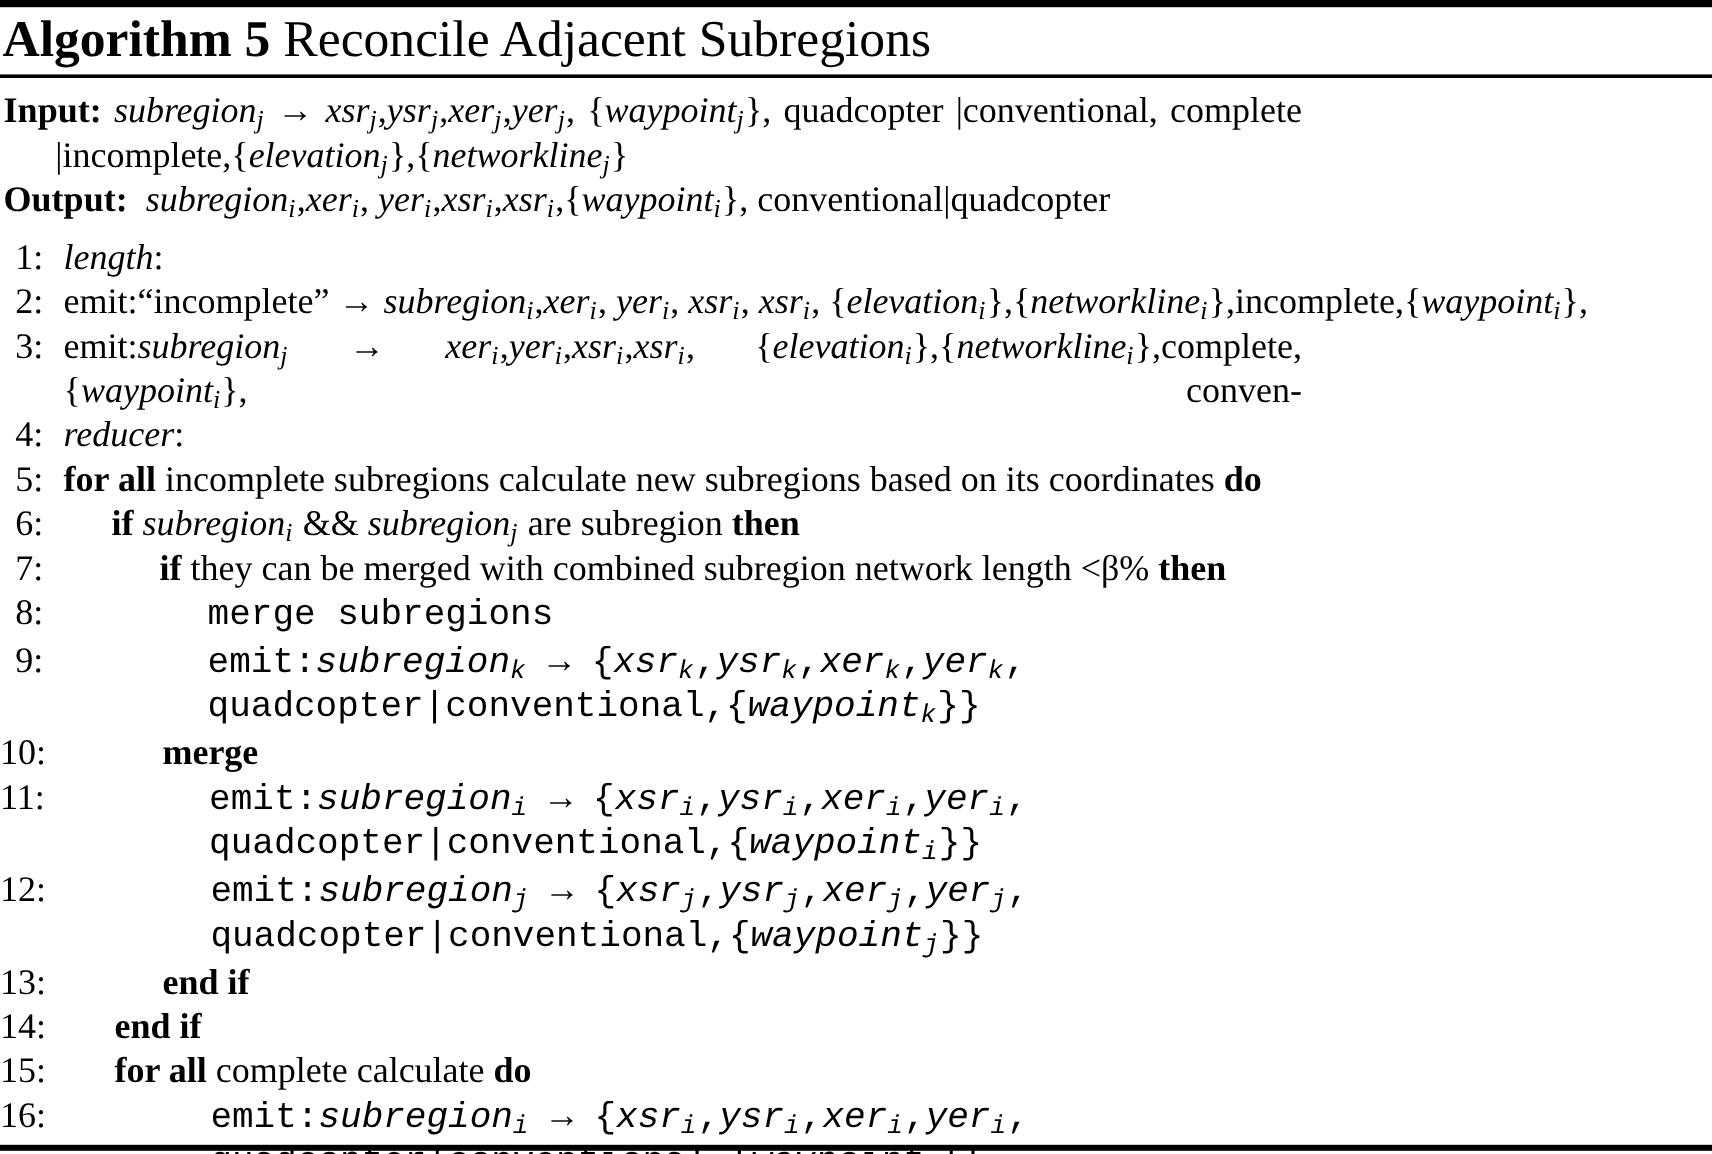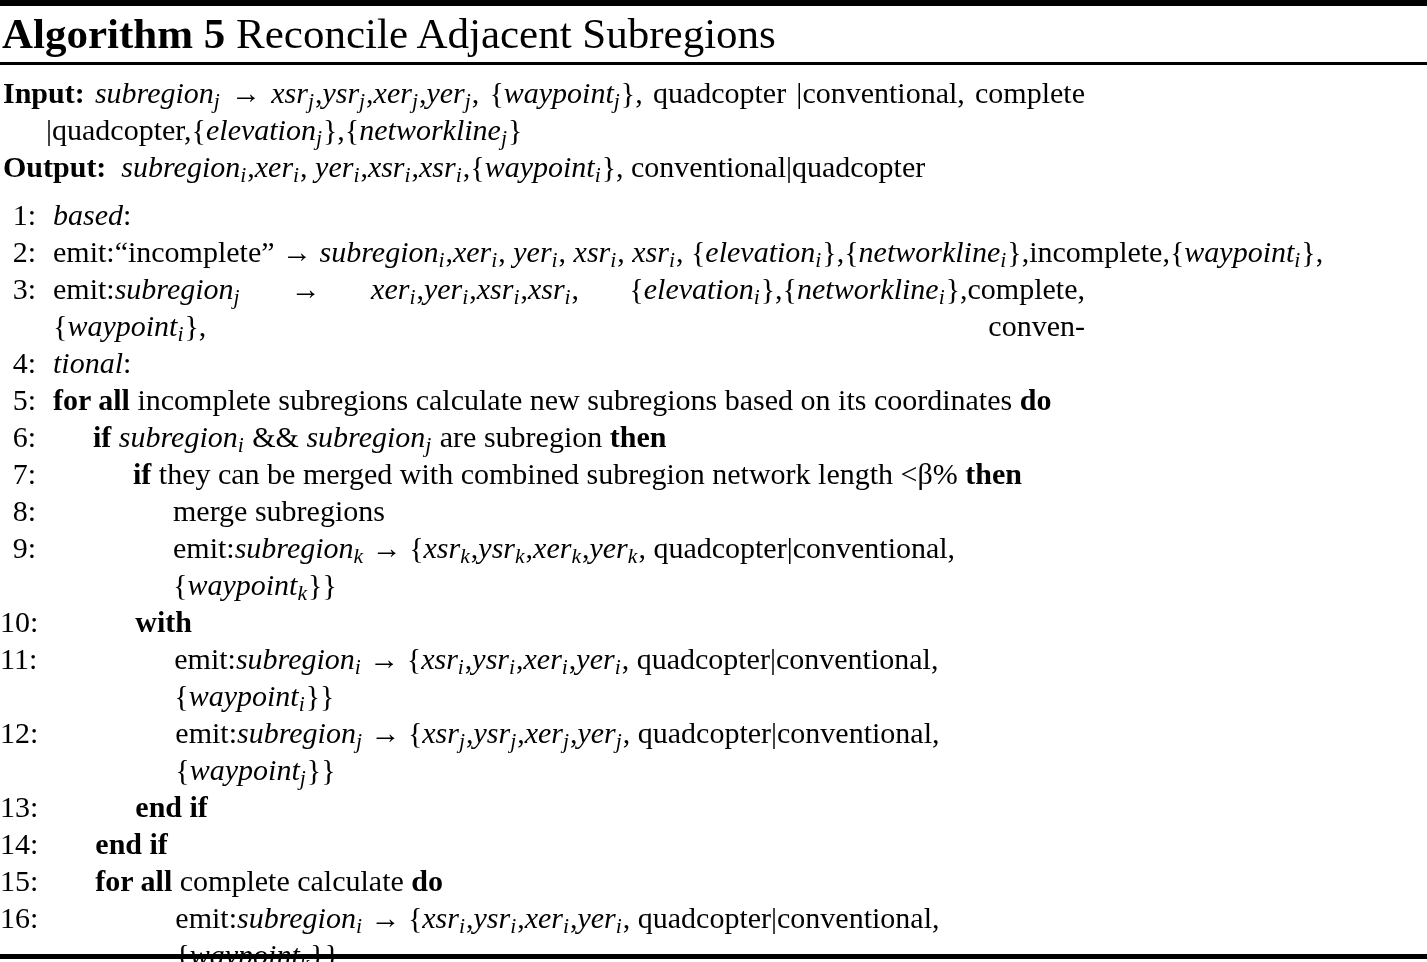"|quadcopter,{" span.seg-n { text: quadcopter -> incomplete }
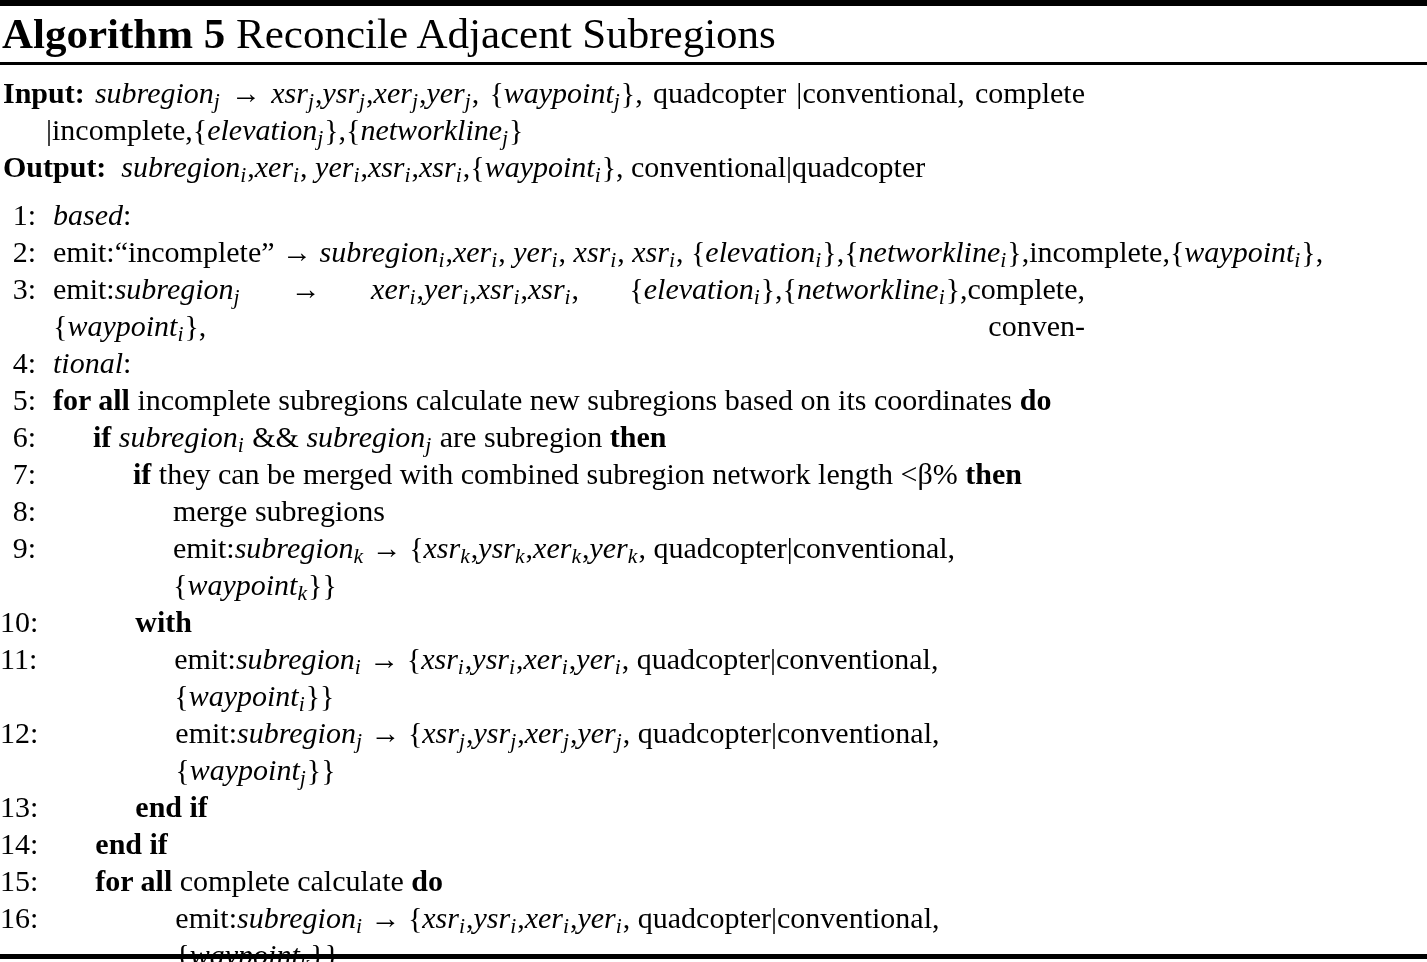"based" span.seg-i { text: based -> length }
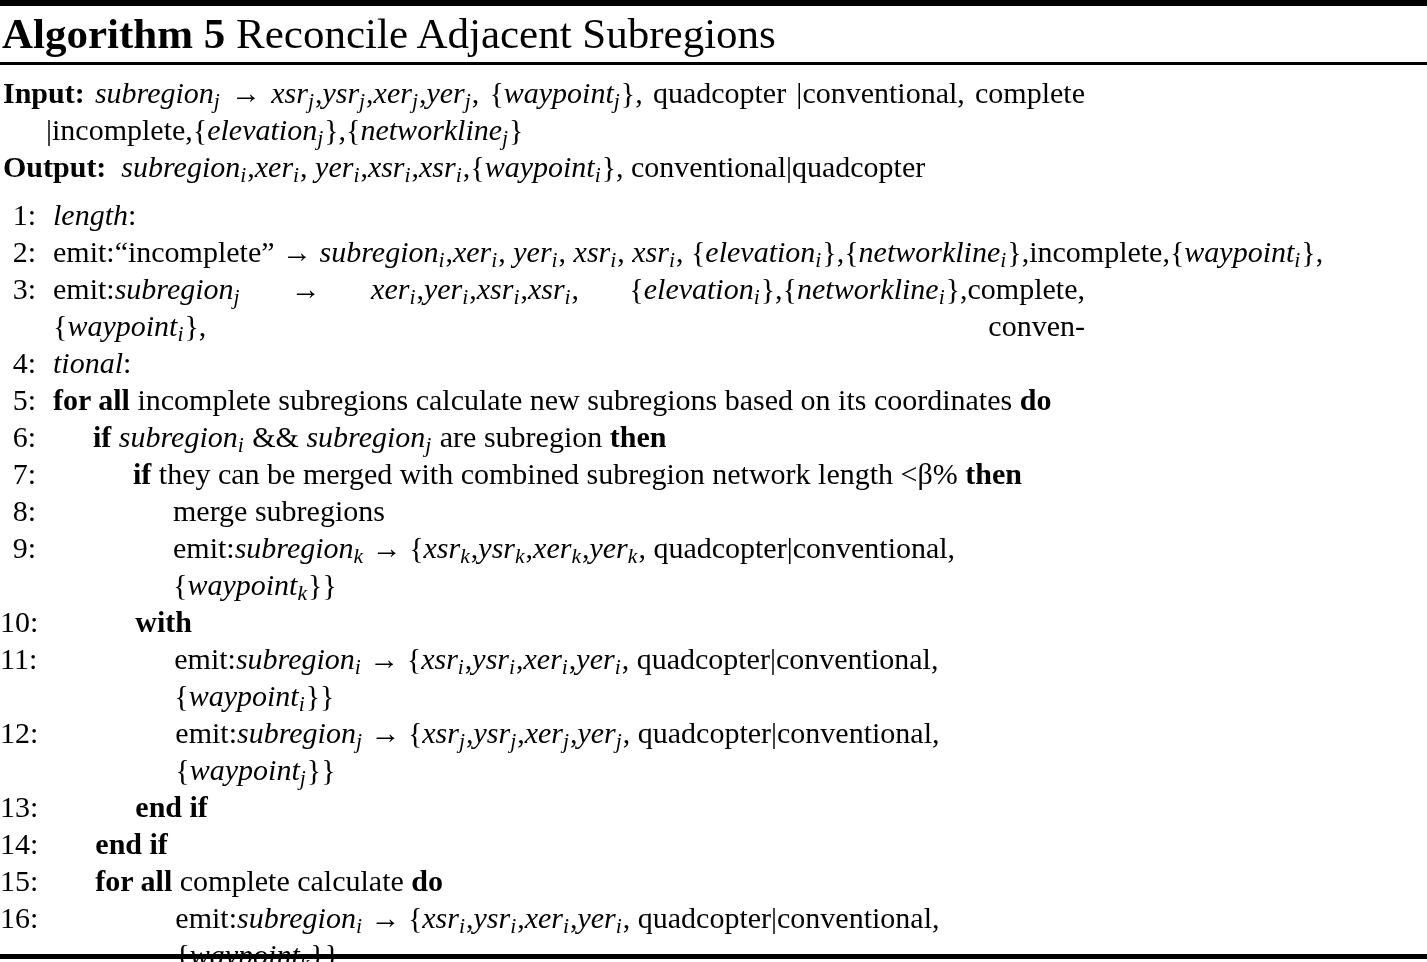"tional" span.seg-i { text: tional -> reducer }
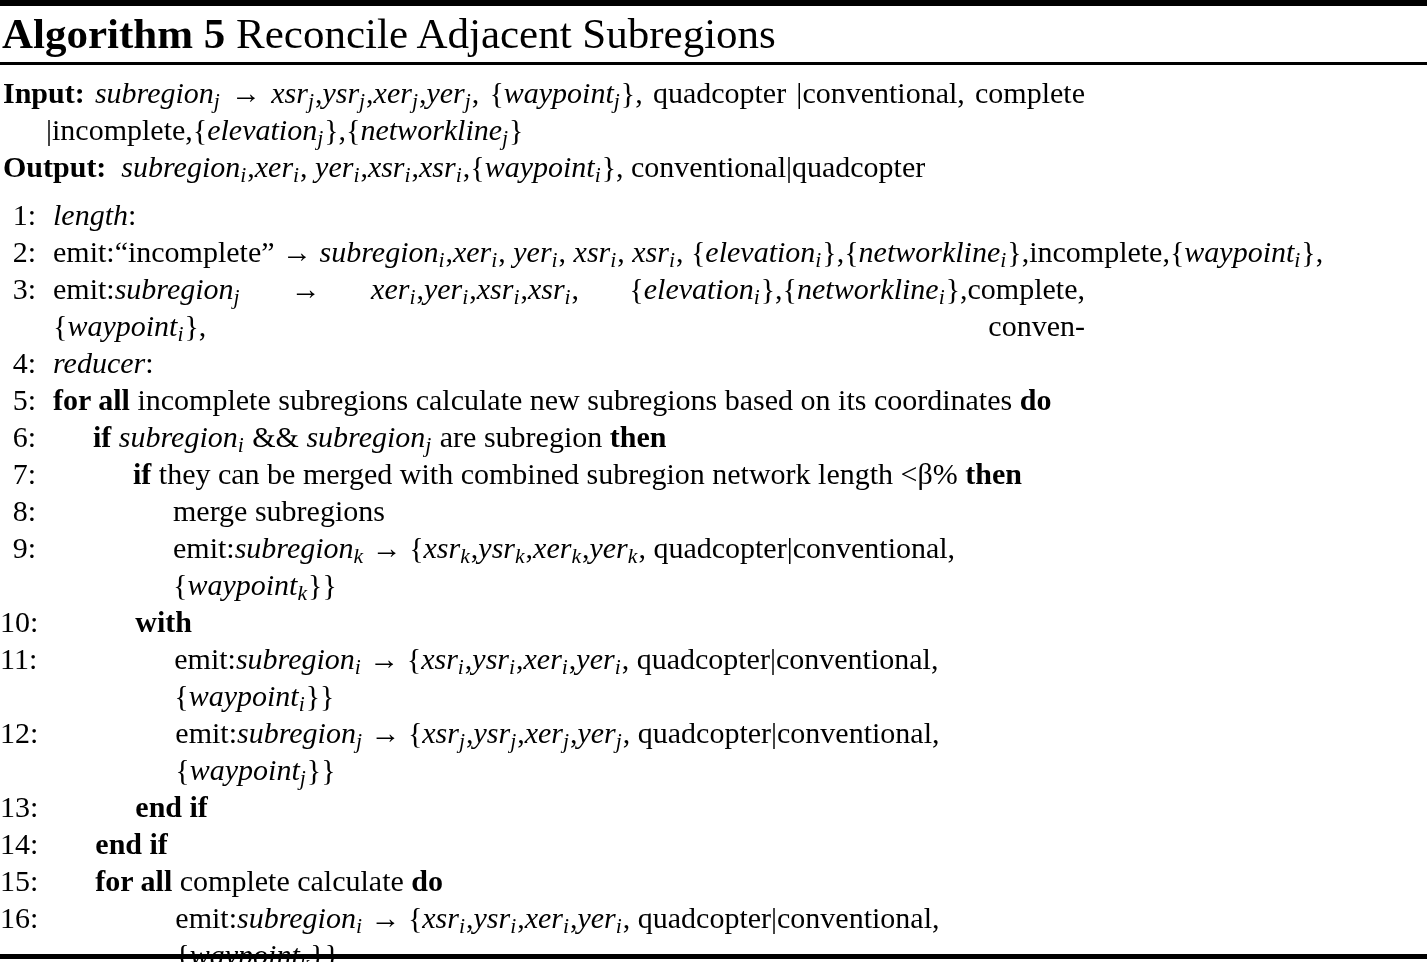"merge subregions" .ind3 { font-family: none -> Liberation Mono, monospace }
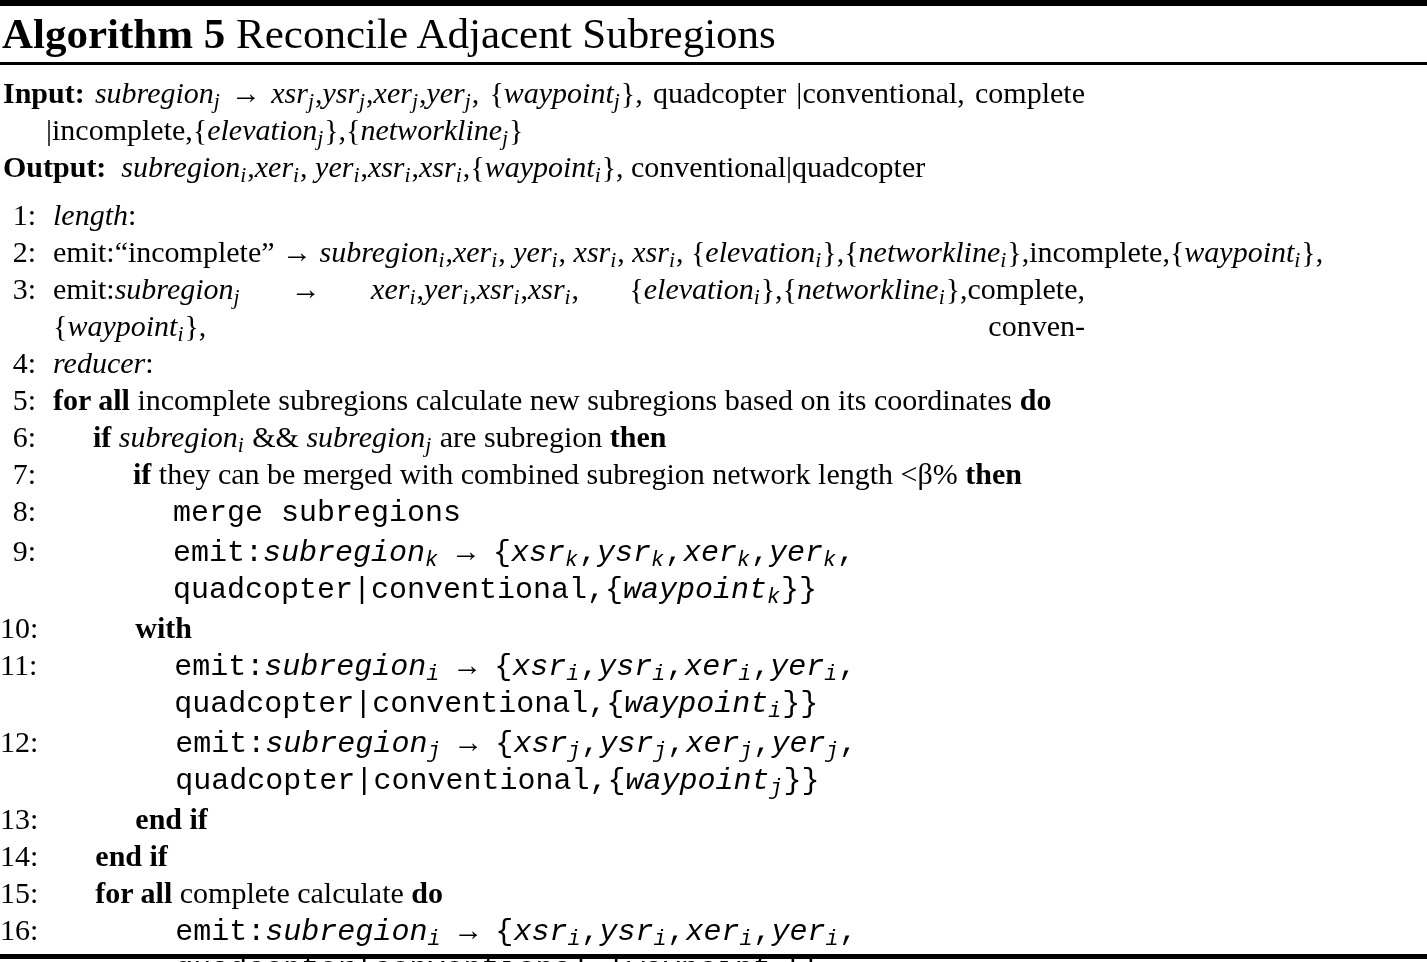"with" span.seg-b { text: with -> merge }
